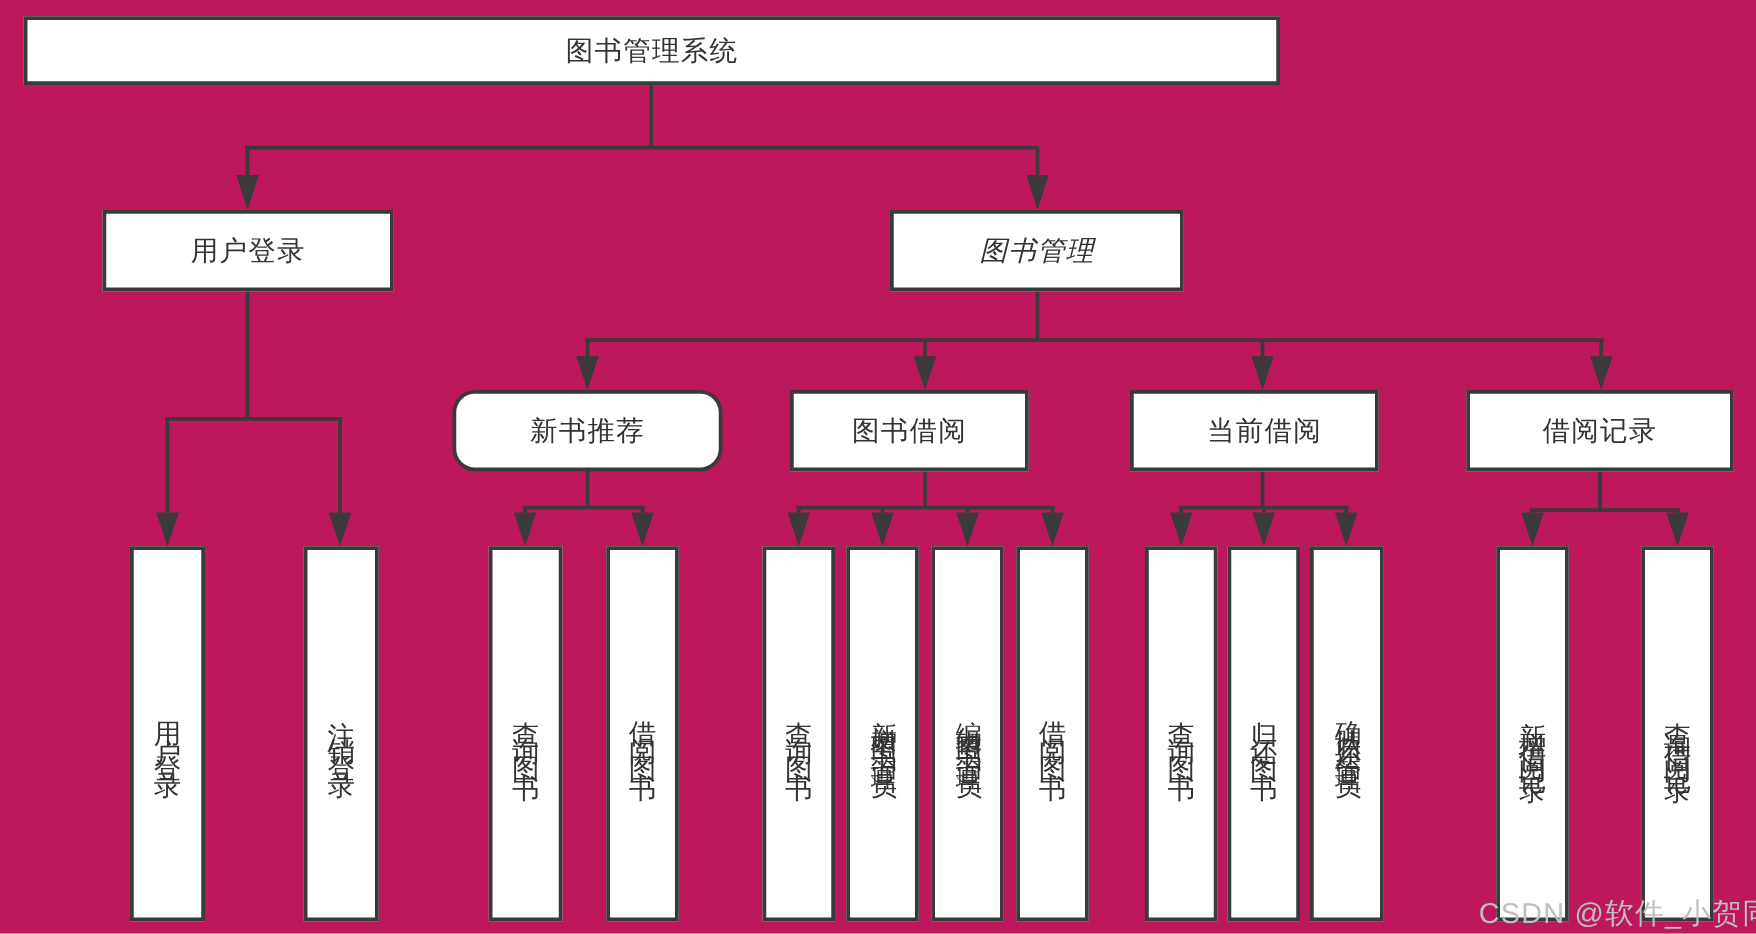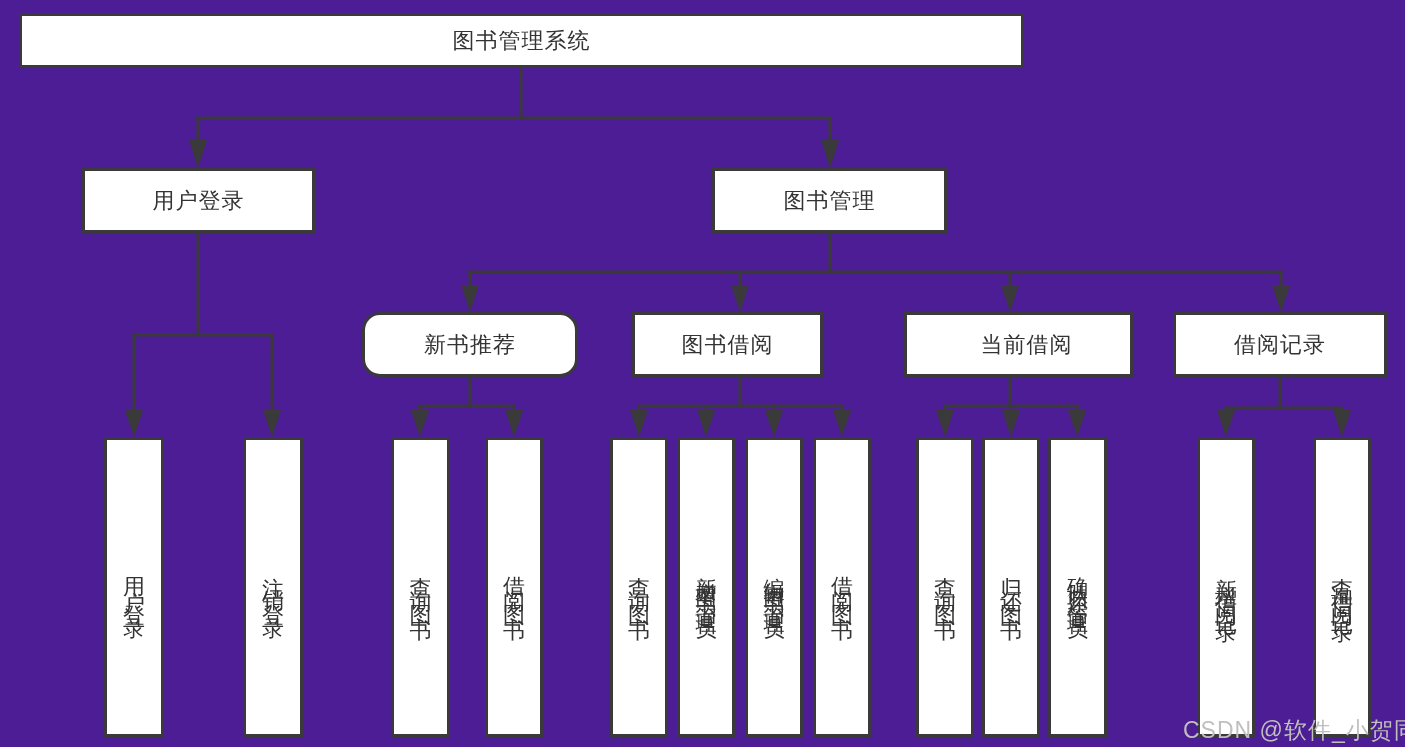"图书管理系统" .canvas { background: #4c1d95 -> #be185d }
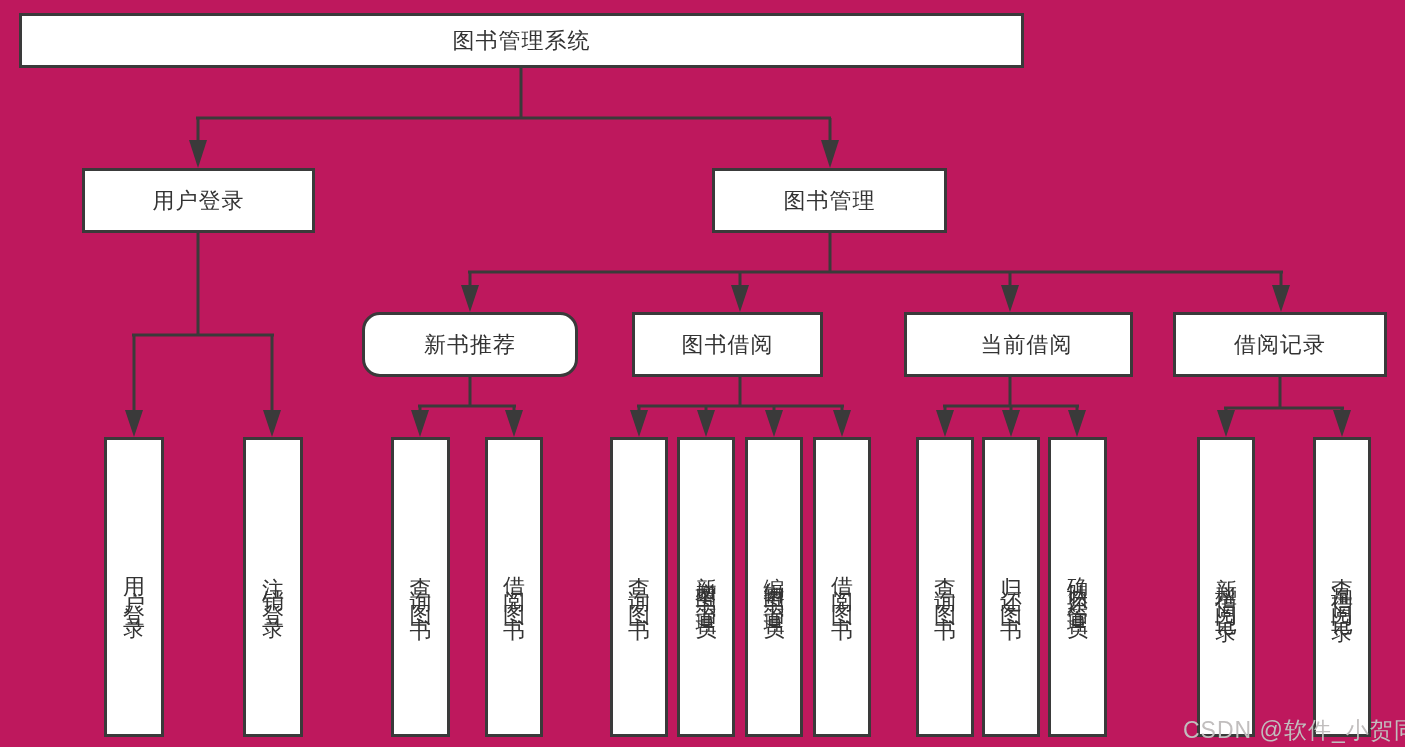"图书管理" div.node { font-style: none -> italic }
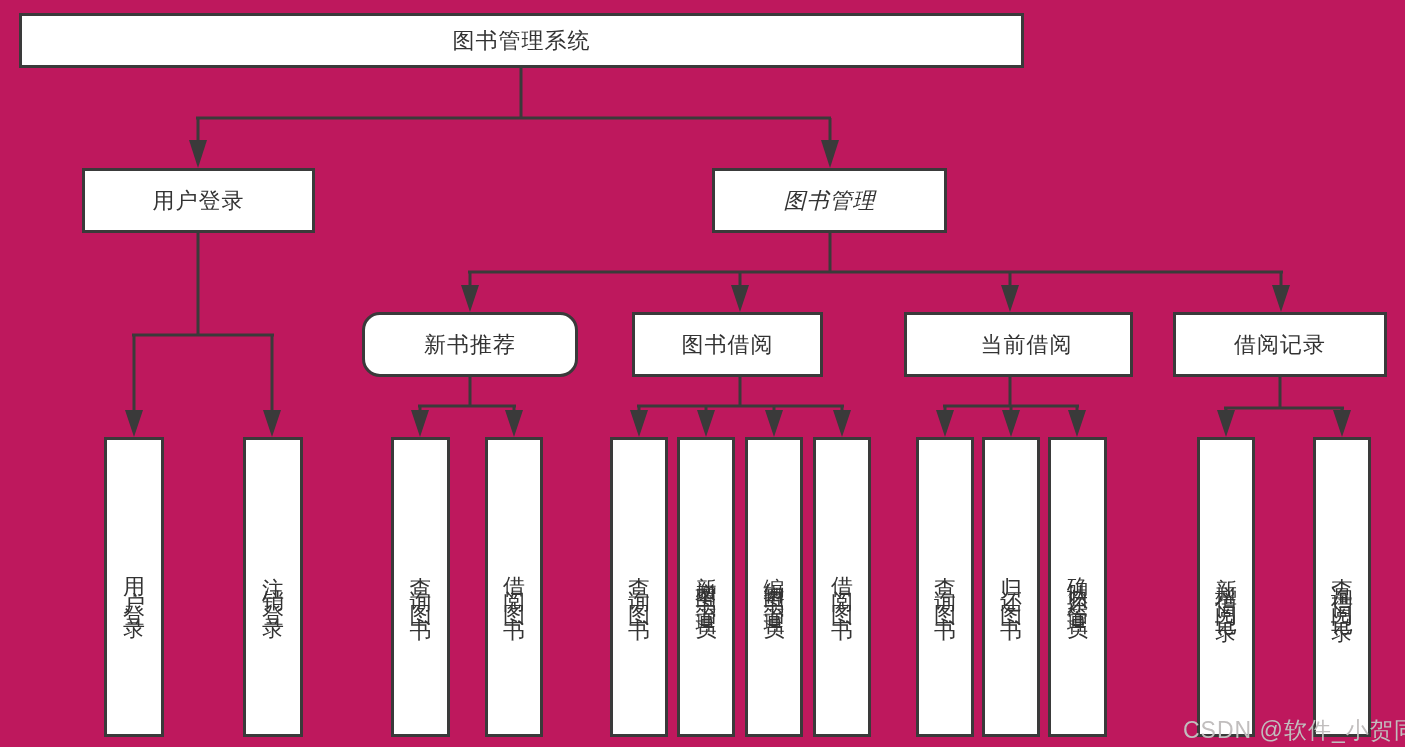"当前借阅" div.node { width: 229px -> 199px }
